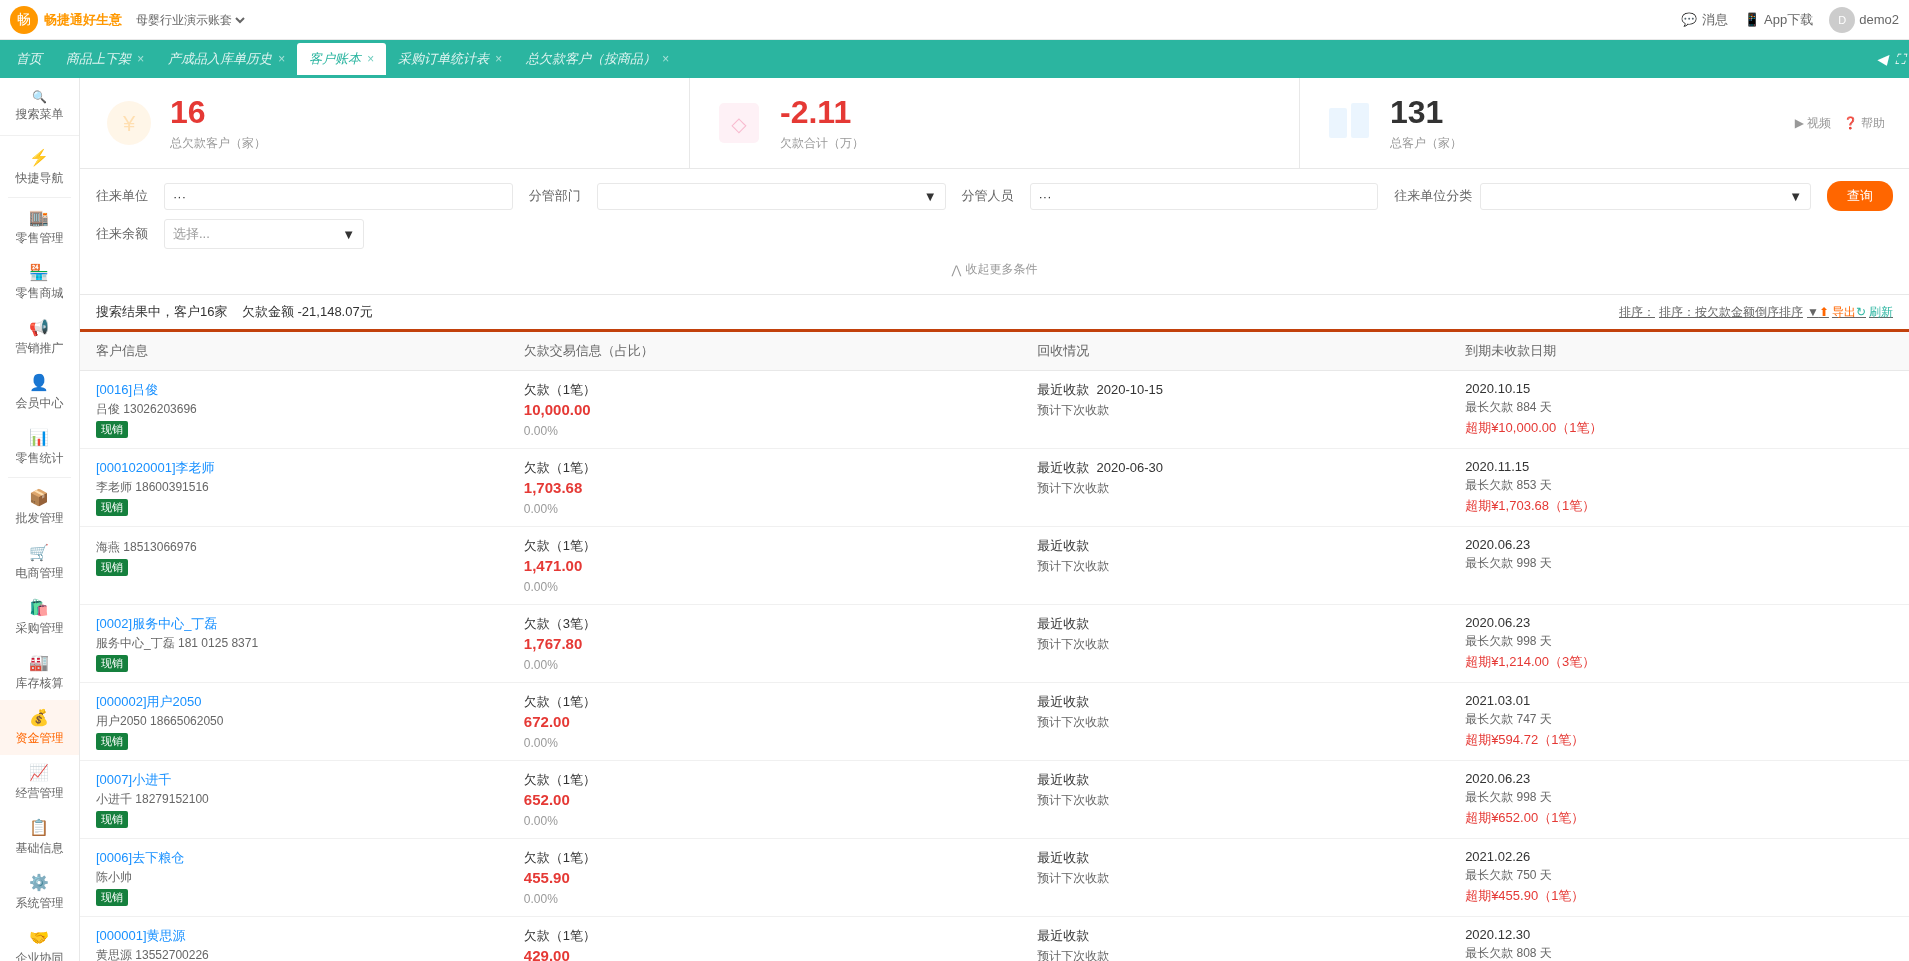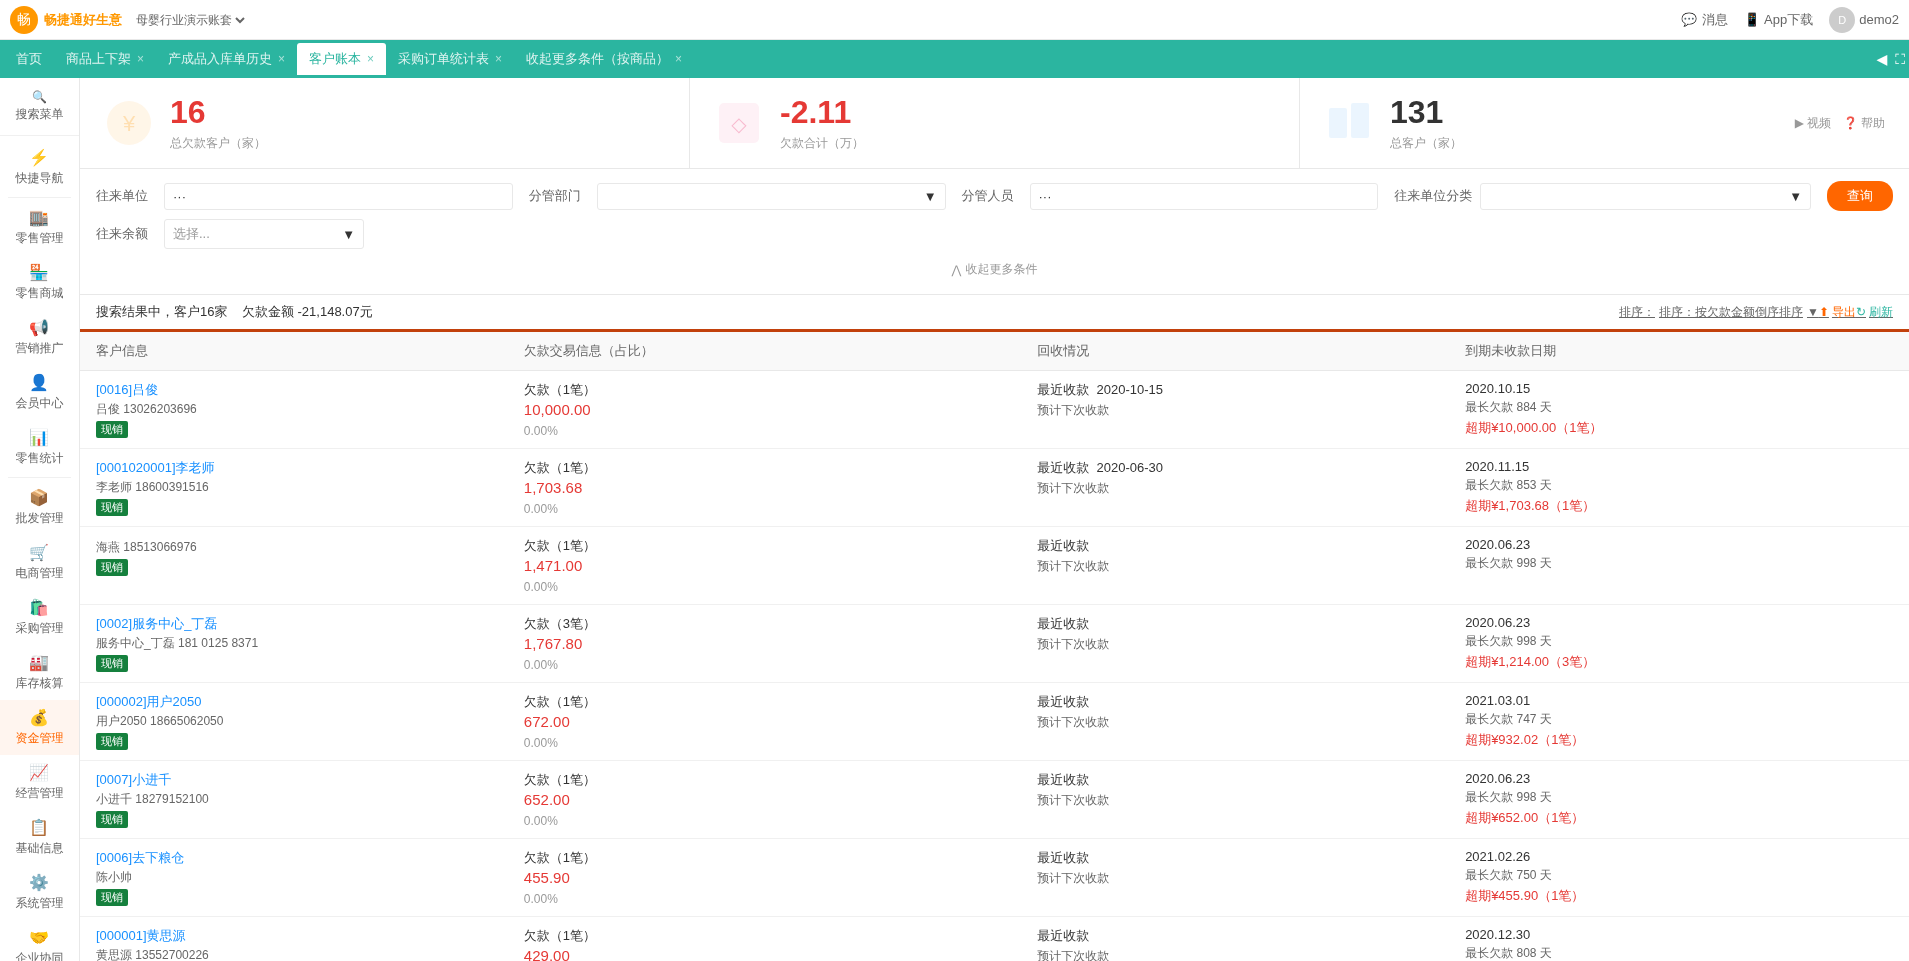"首页" .tab-bar { font-style: none -> italic }
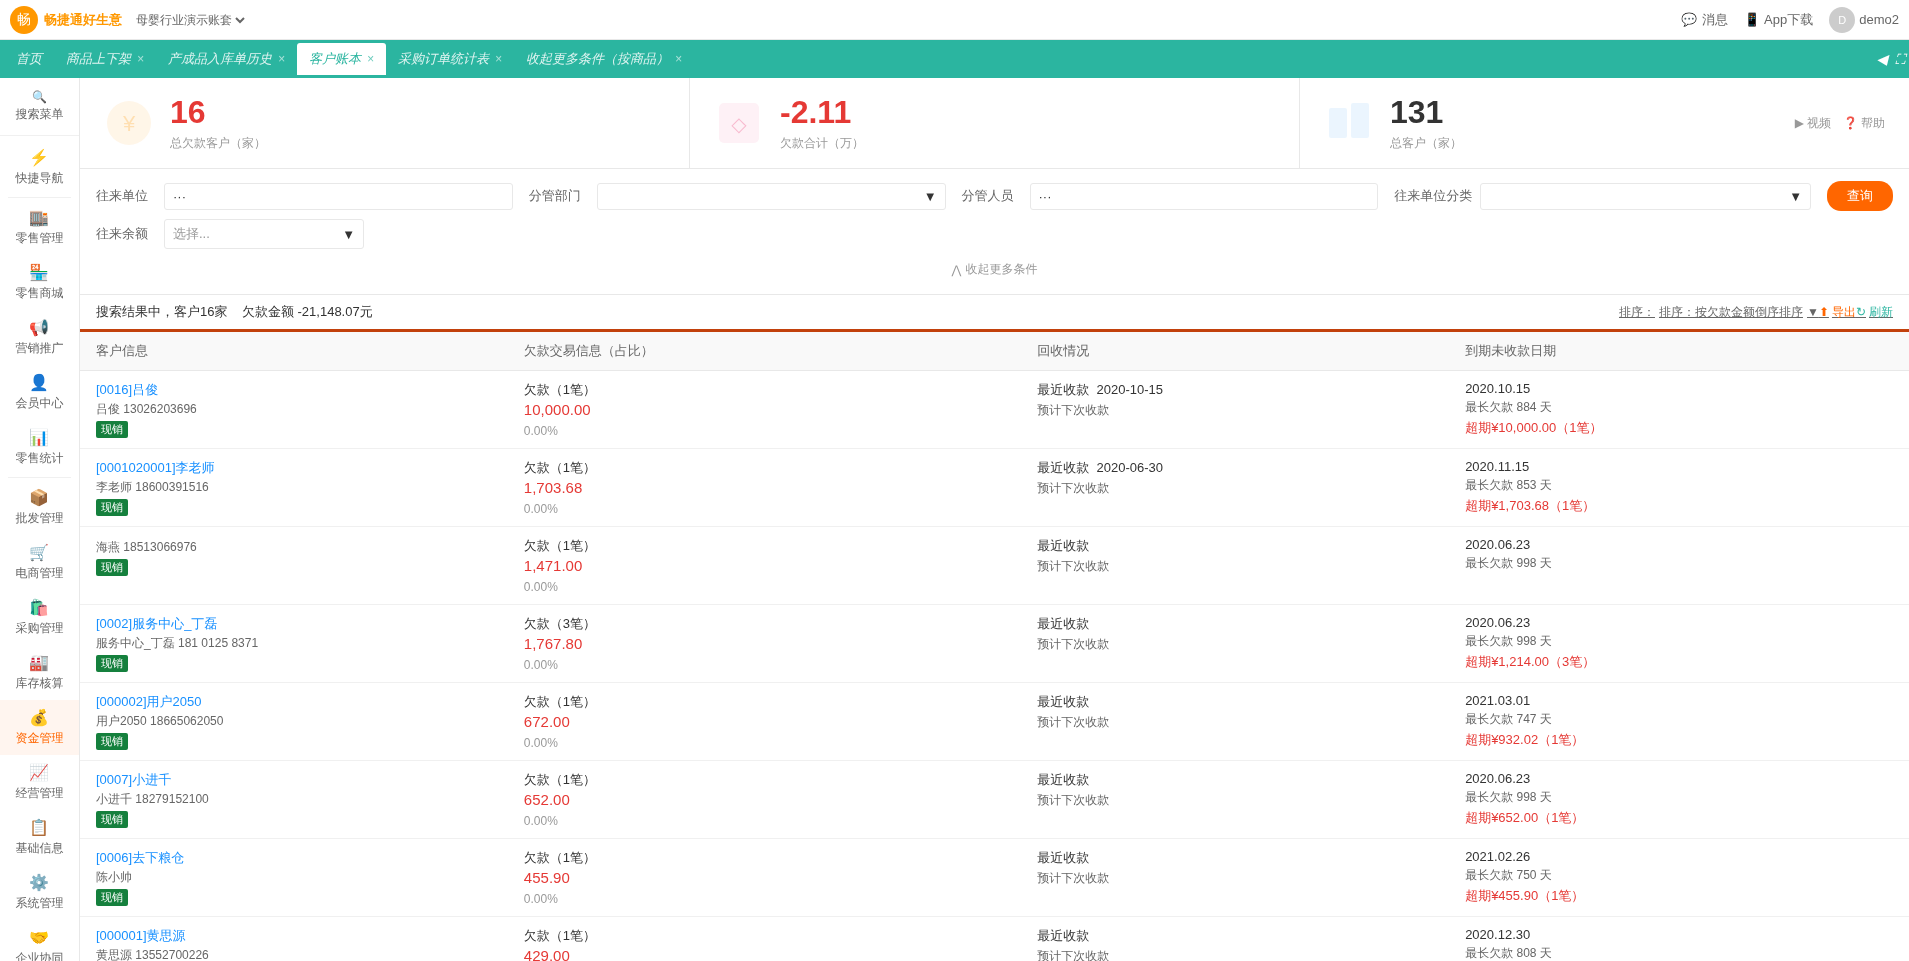"收起更多条件（按商品）" span { text: 收起更多条件 -> 总欠款客户 }
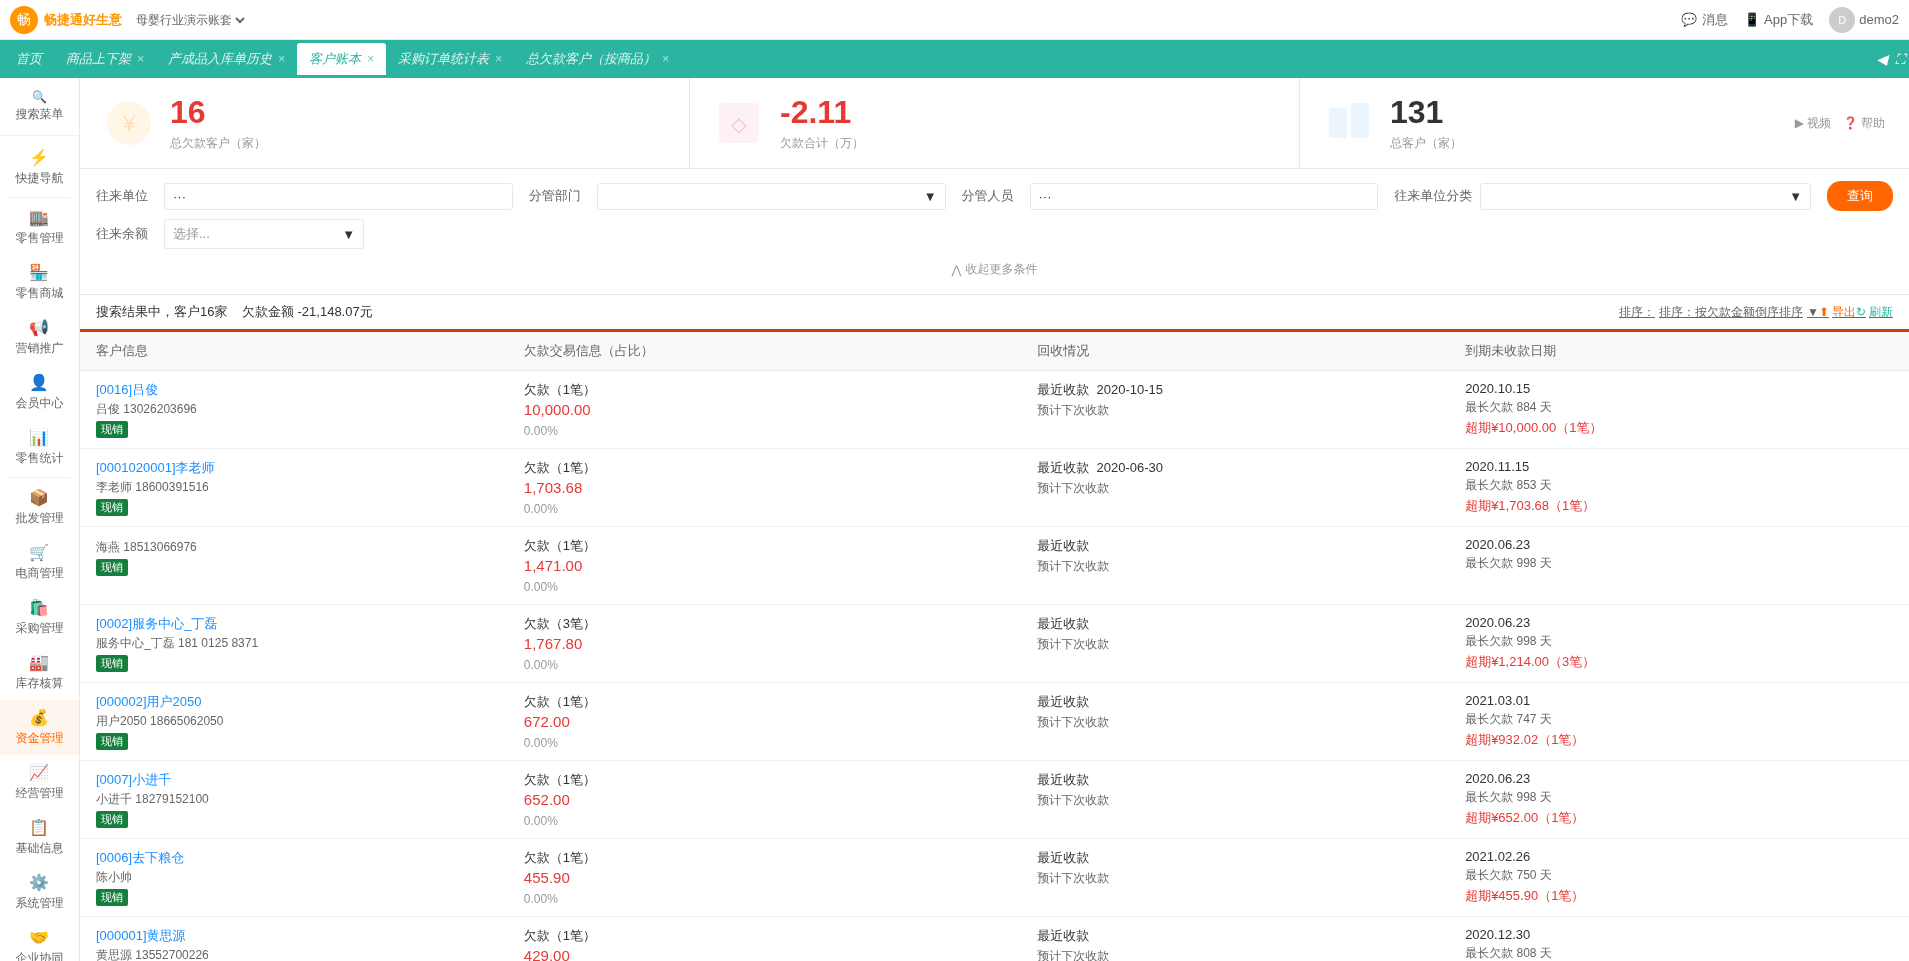"10,000.00" .debt-amount { font-weight: 400 -> 700 }
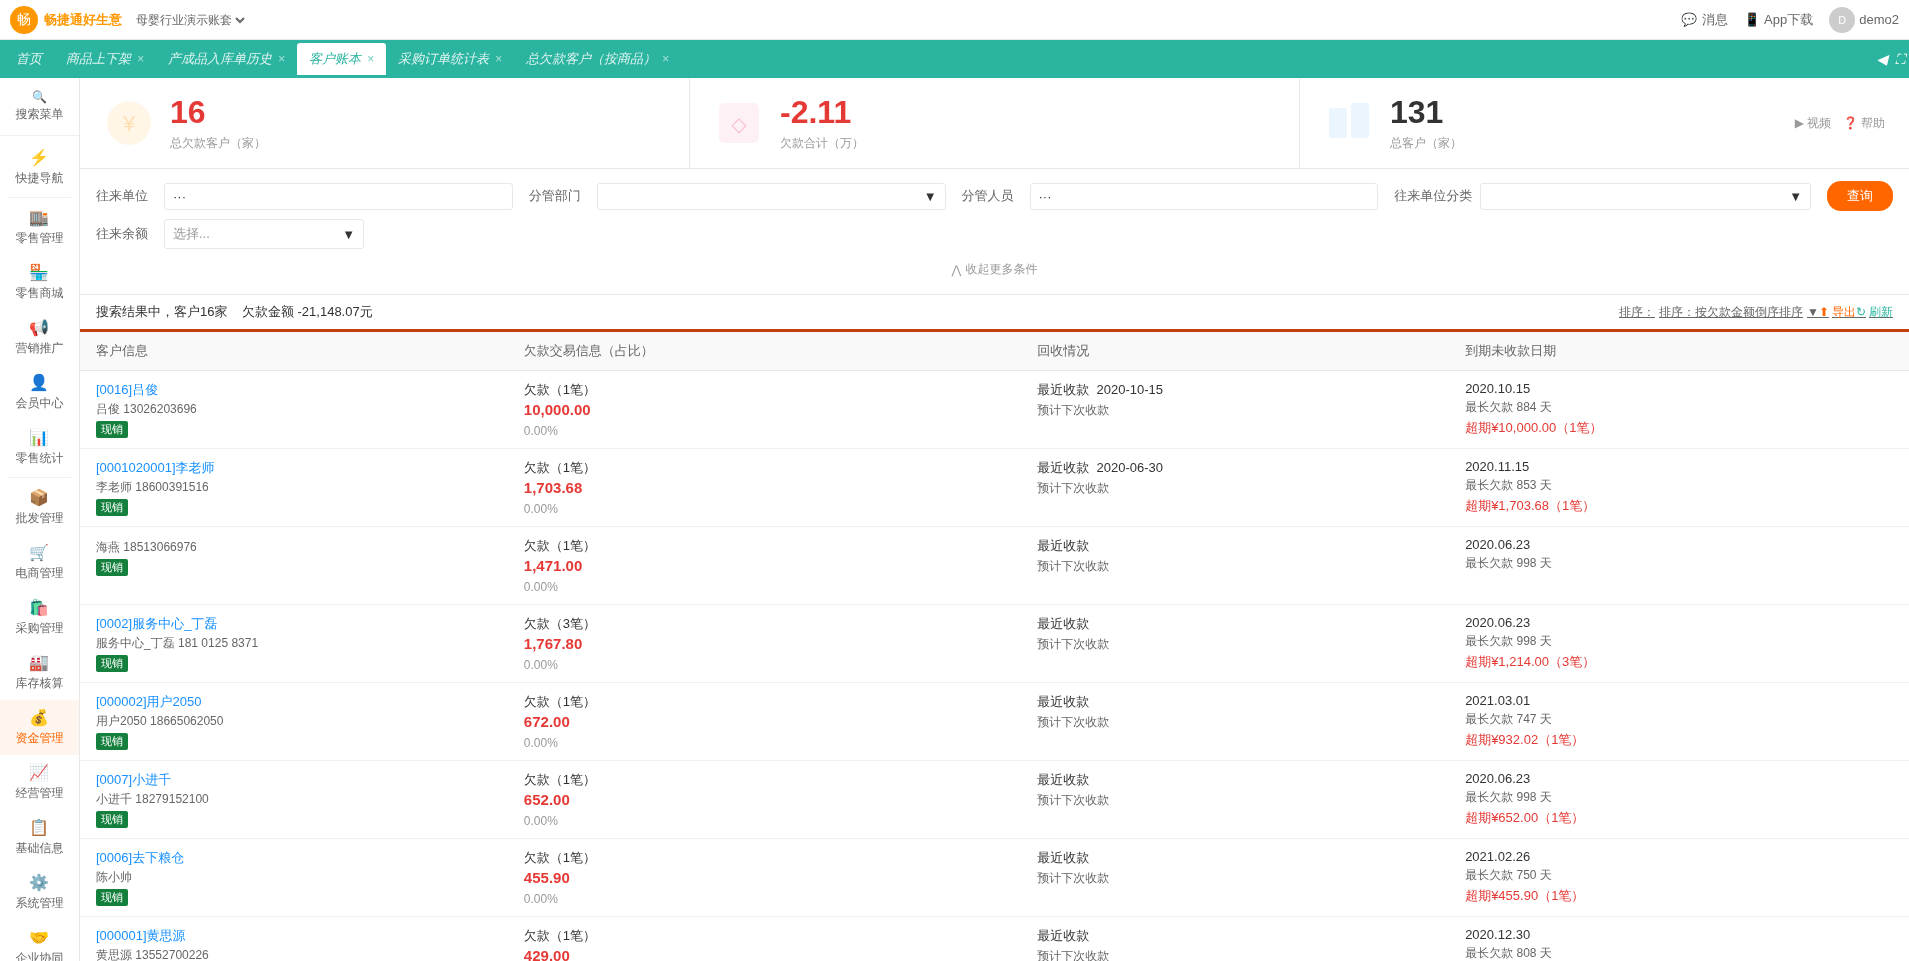"超期¥932.02（1笔）" div.overdue-amount { text: ¥932.02 -> ¥594.72 }
